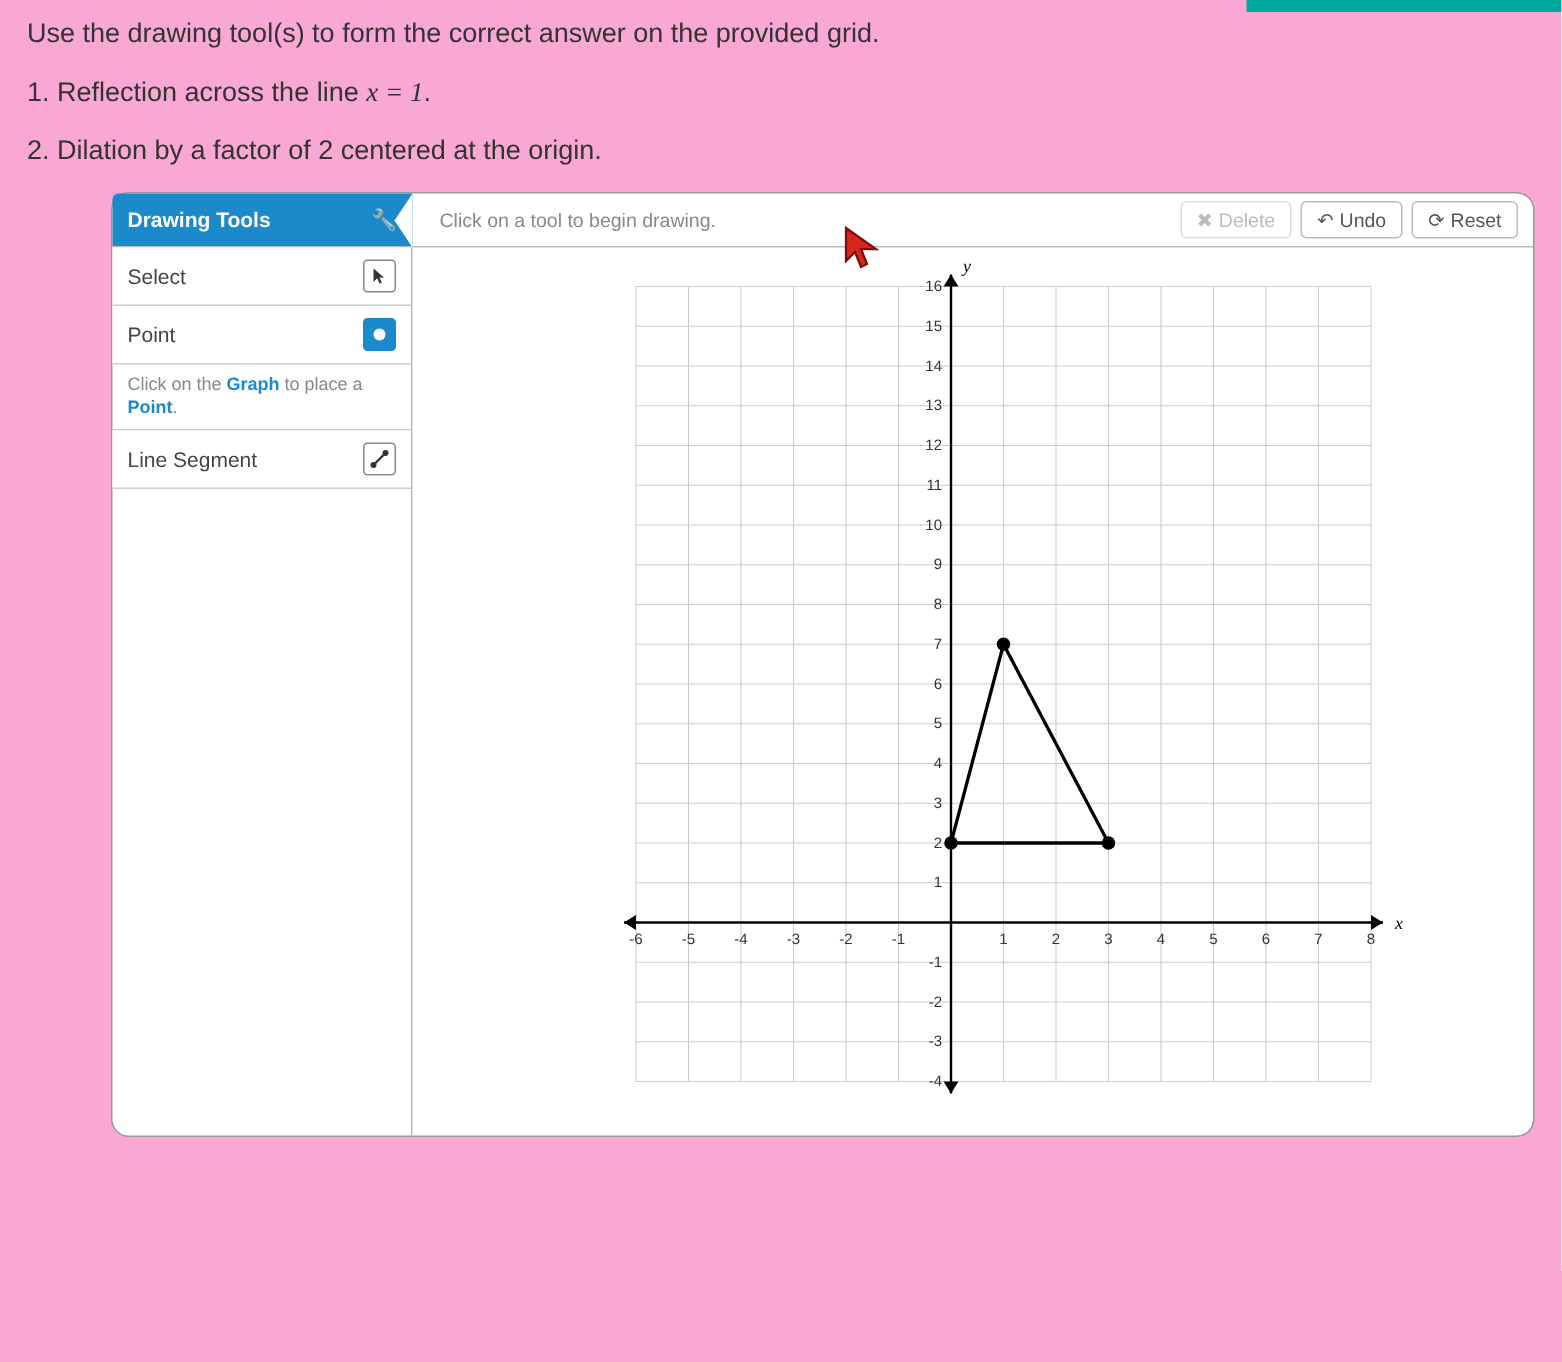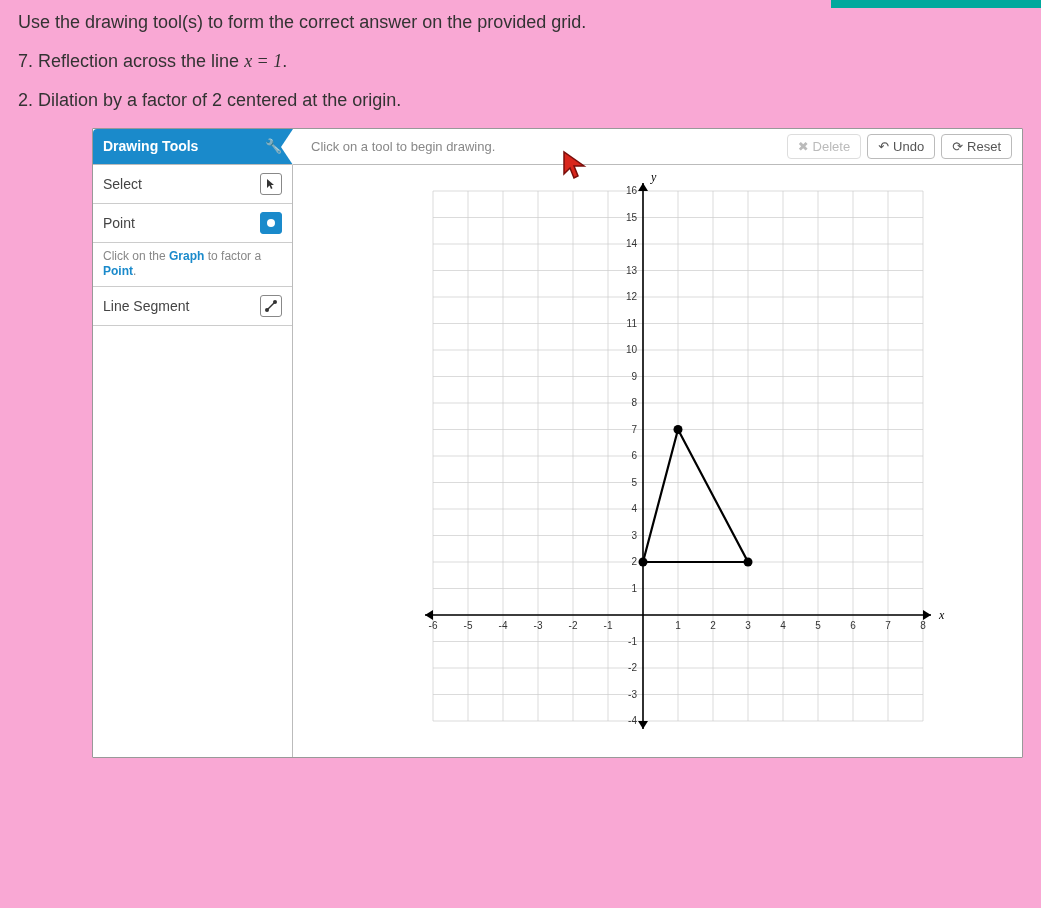"7. Reflection across the line" span { text: 7 -> 1 }
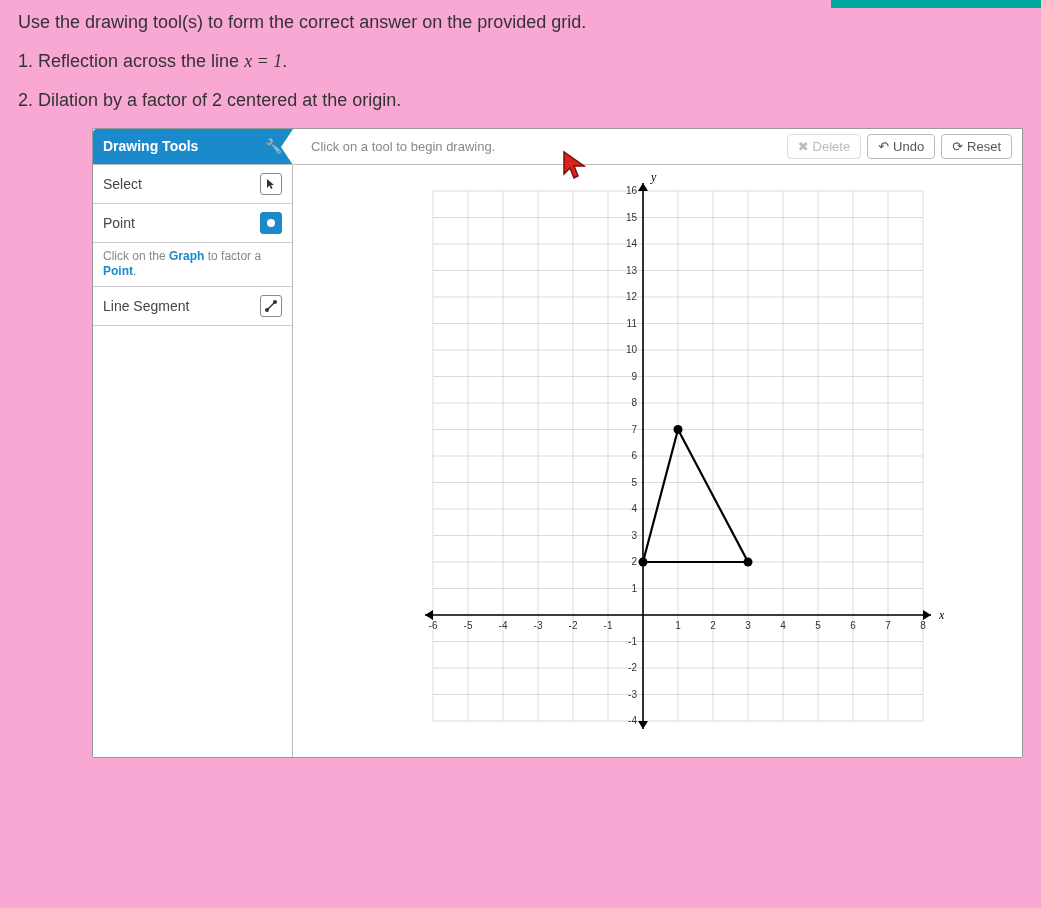"Drawing Tools" .workspace { border-radius: 1px -> 12px; margin-left: 74px -> 56px }
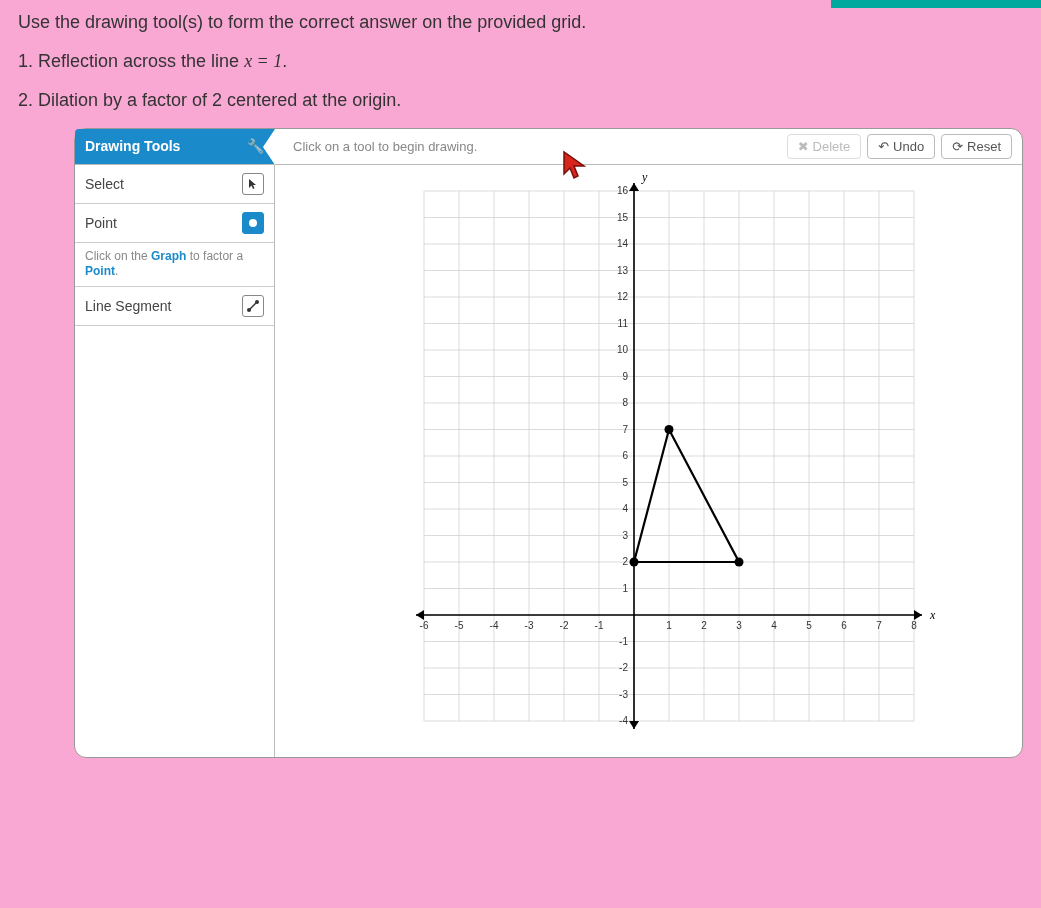"to factor a" span { text: factor -> place }
